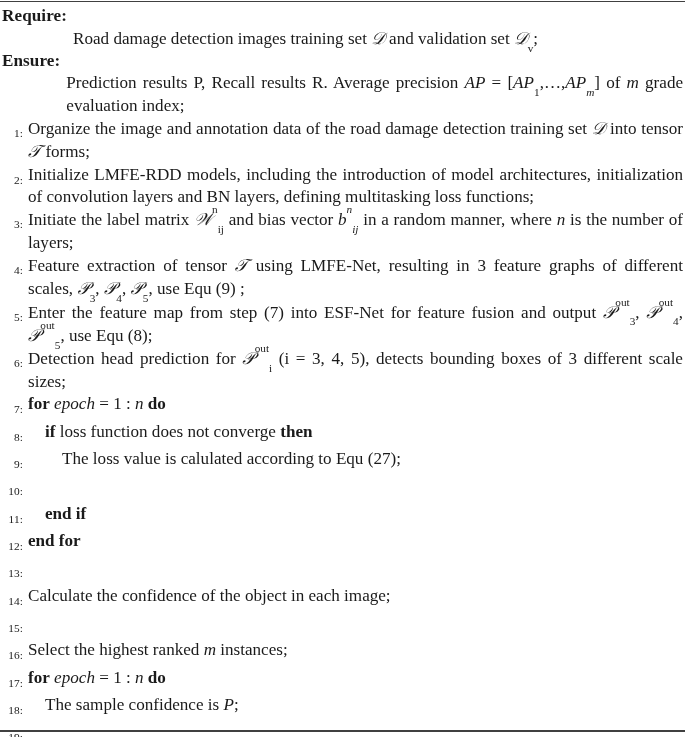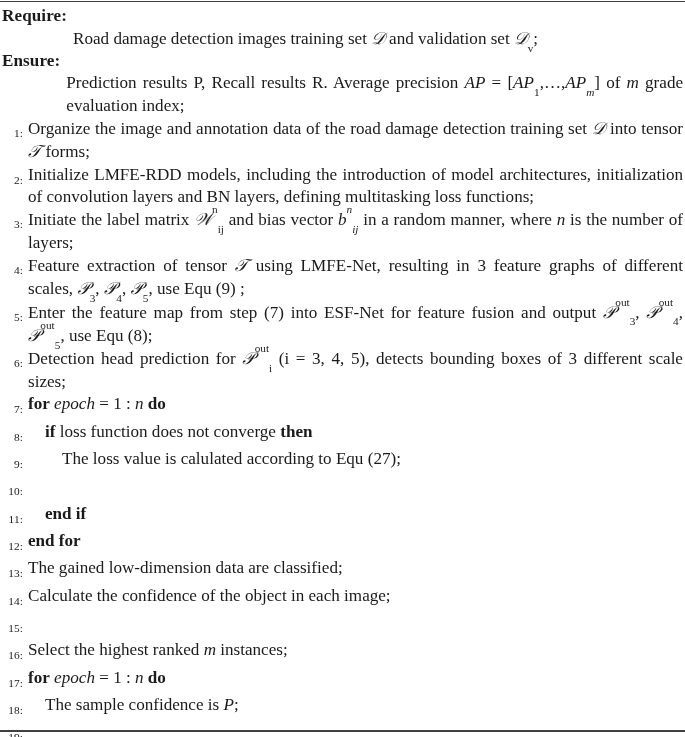"The gained low-dimension data are" div.content { html: <div>The gained low-dimension data are classified;</div> -> none }
